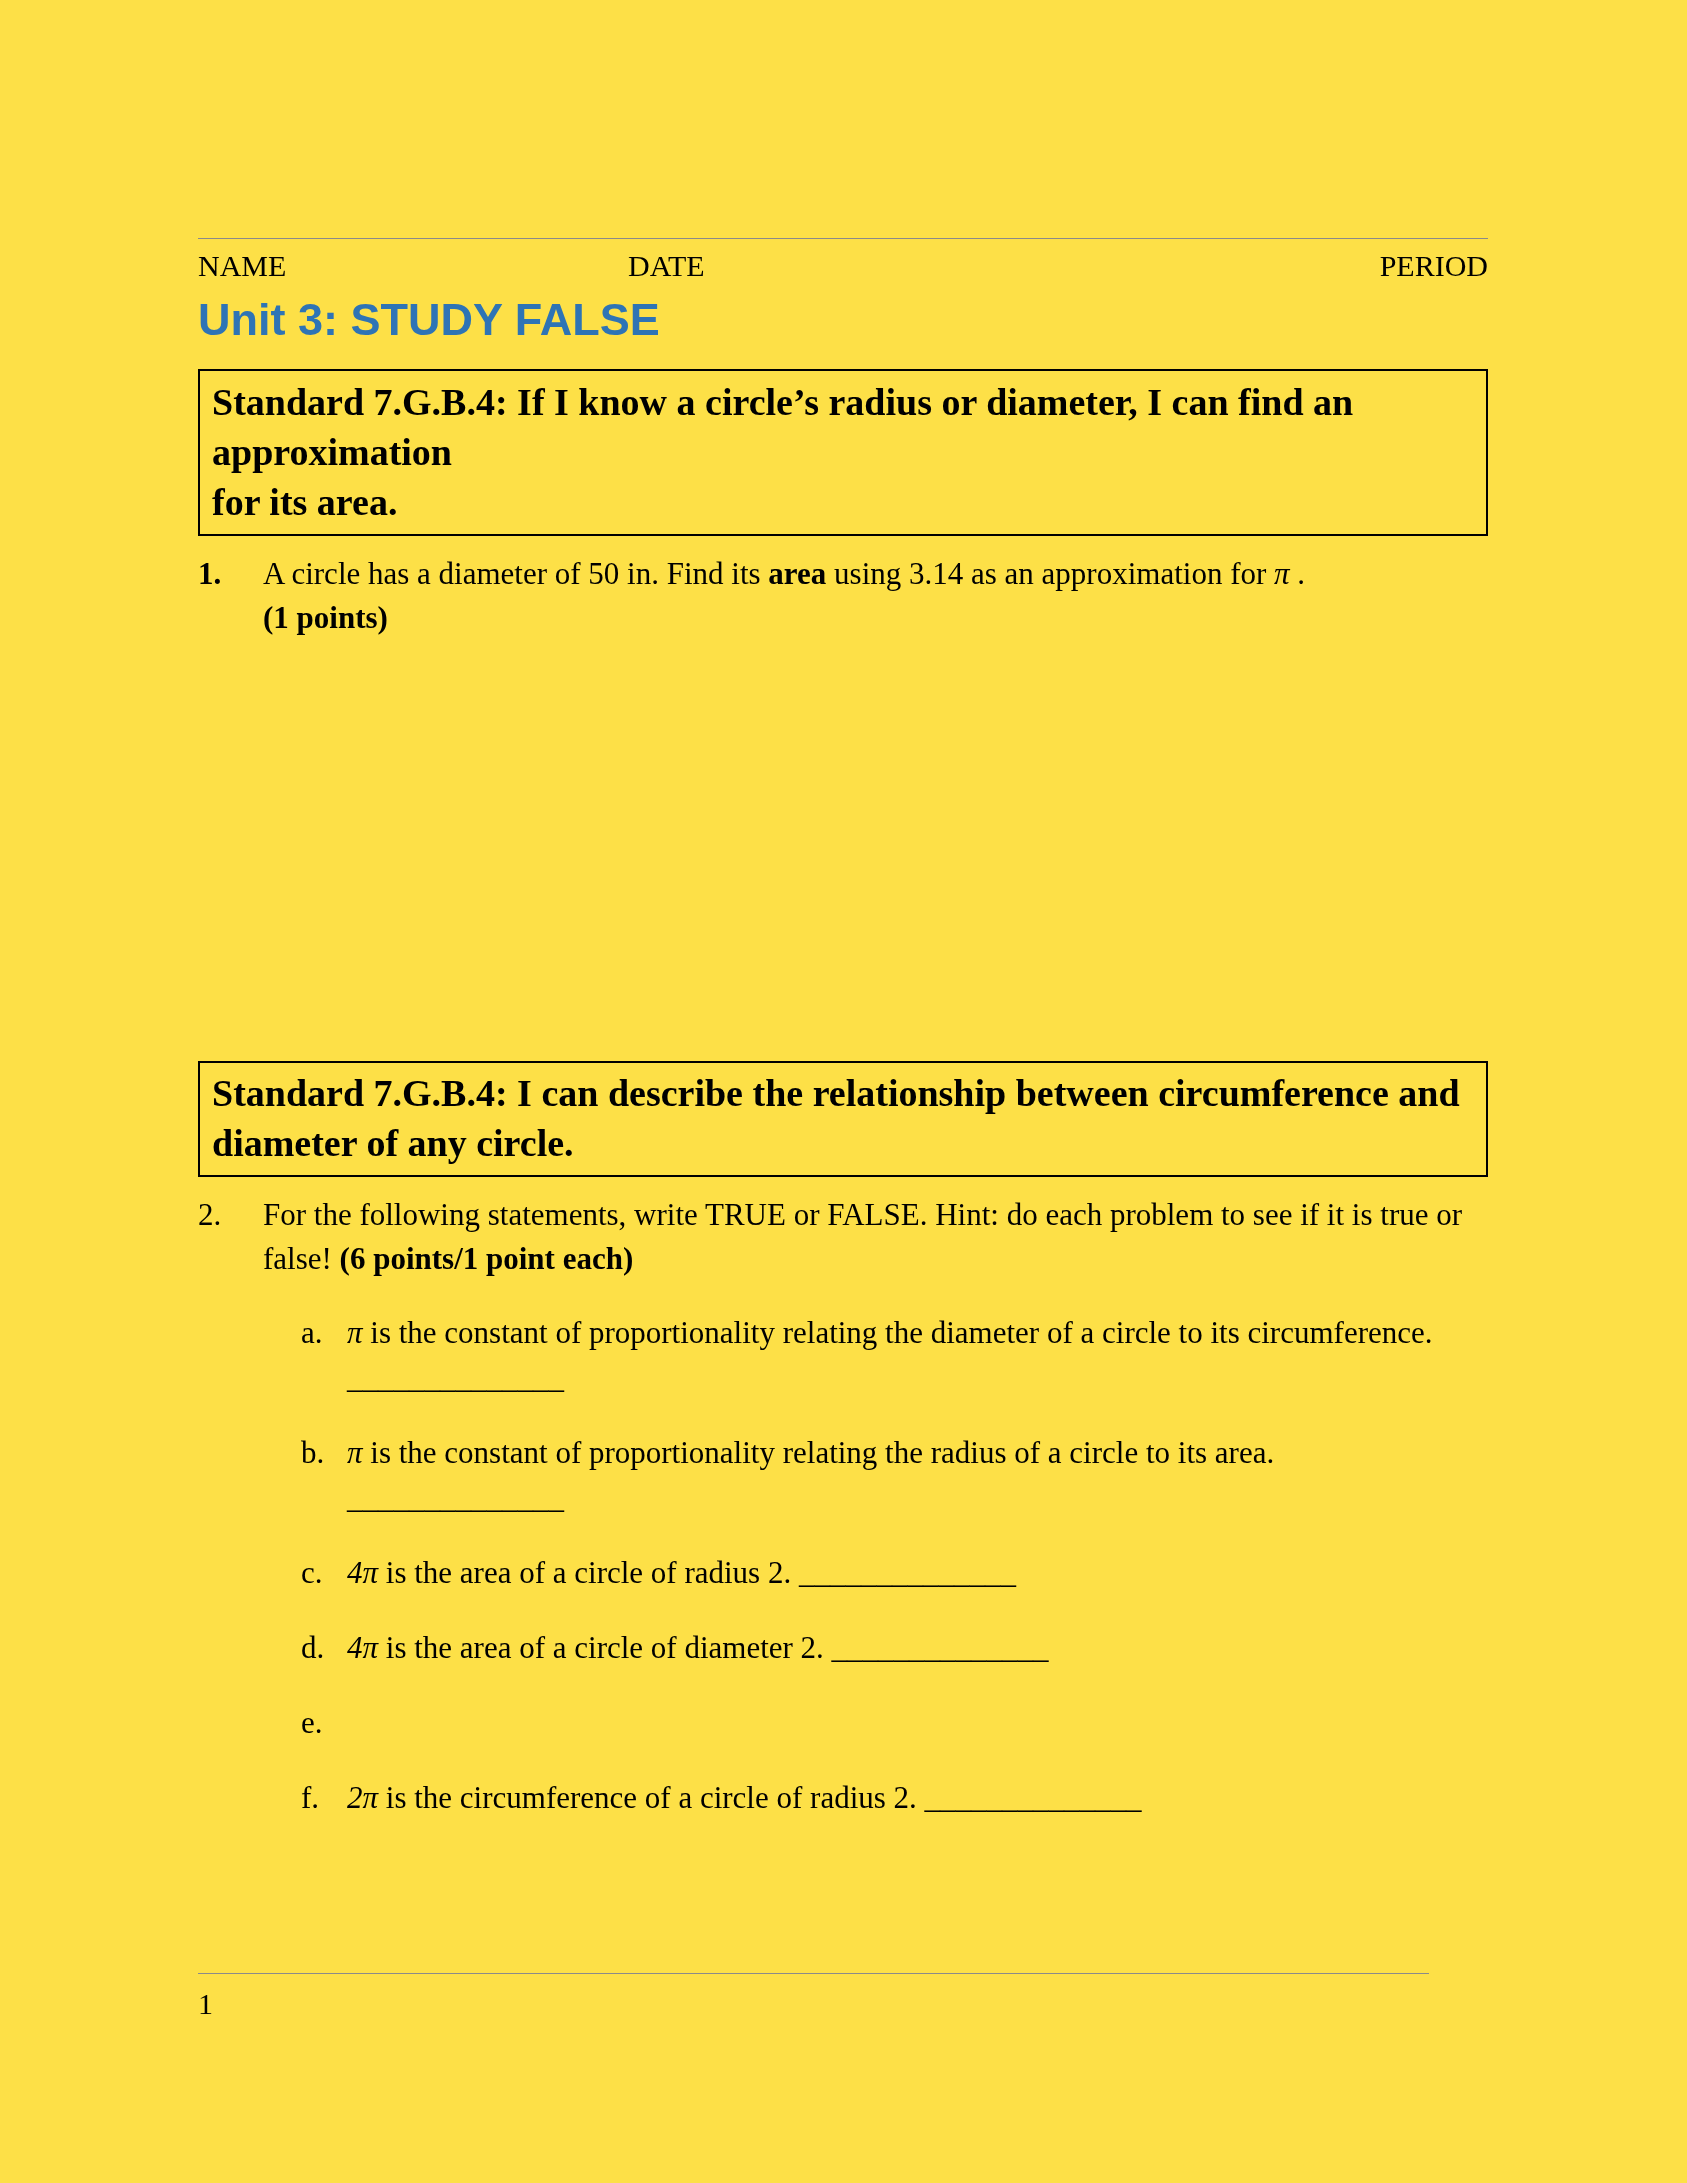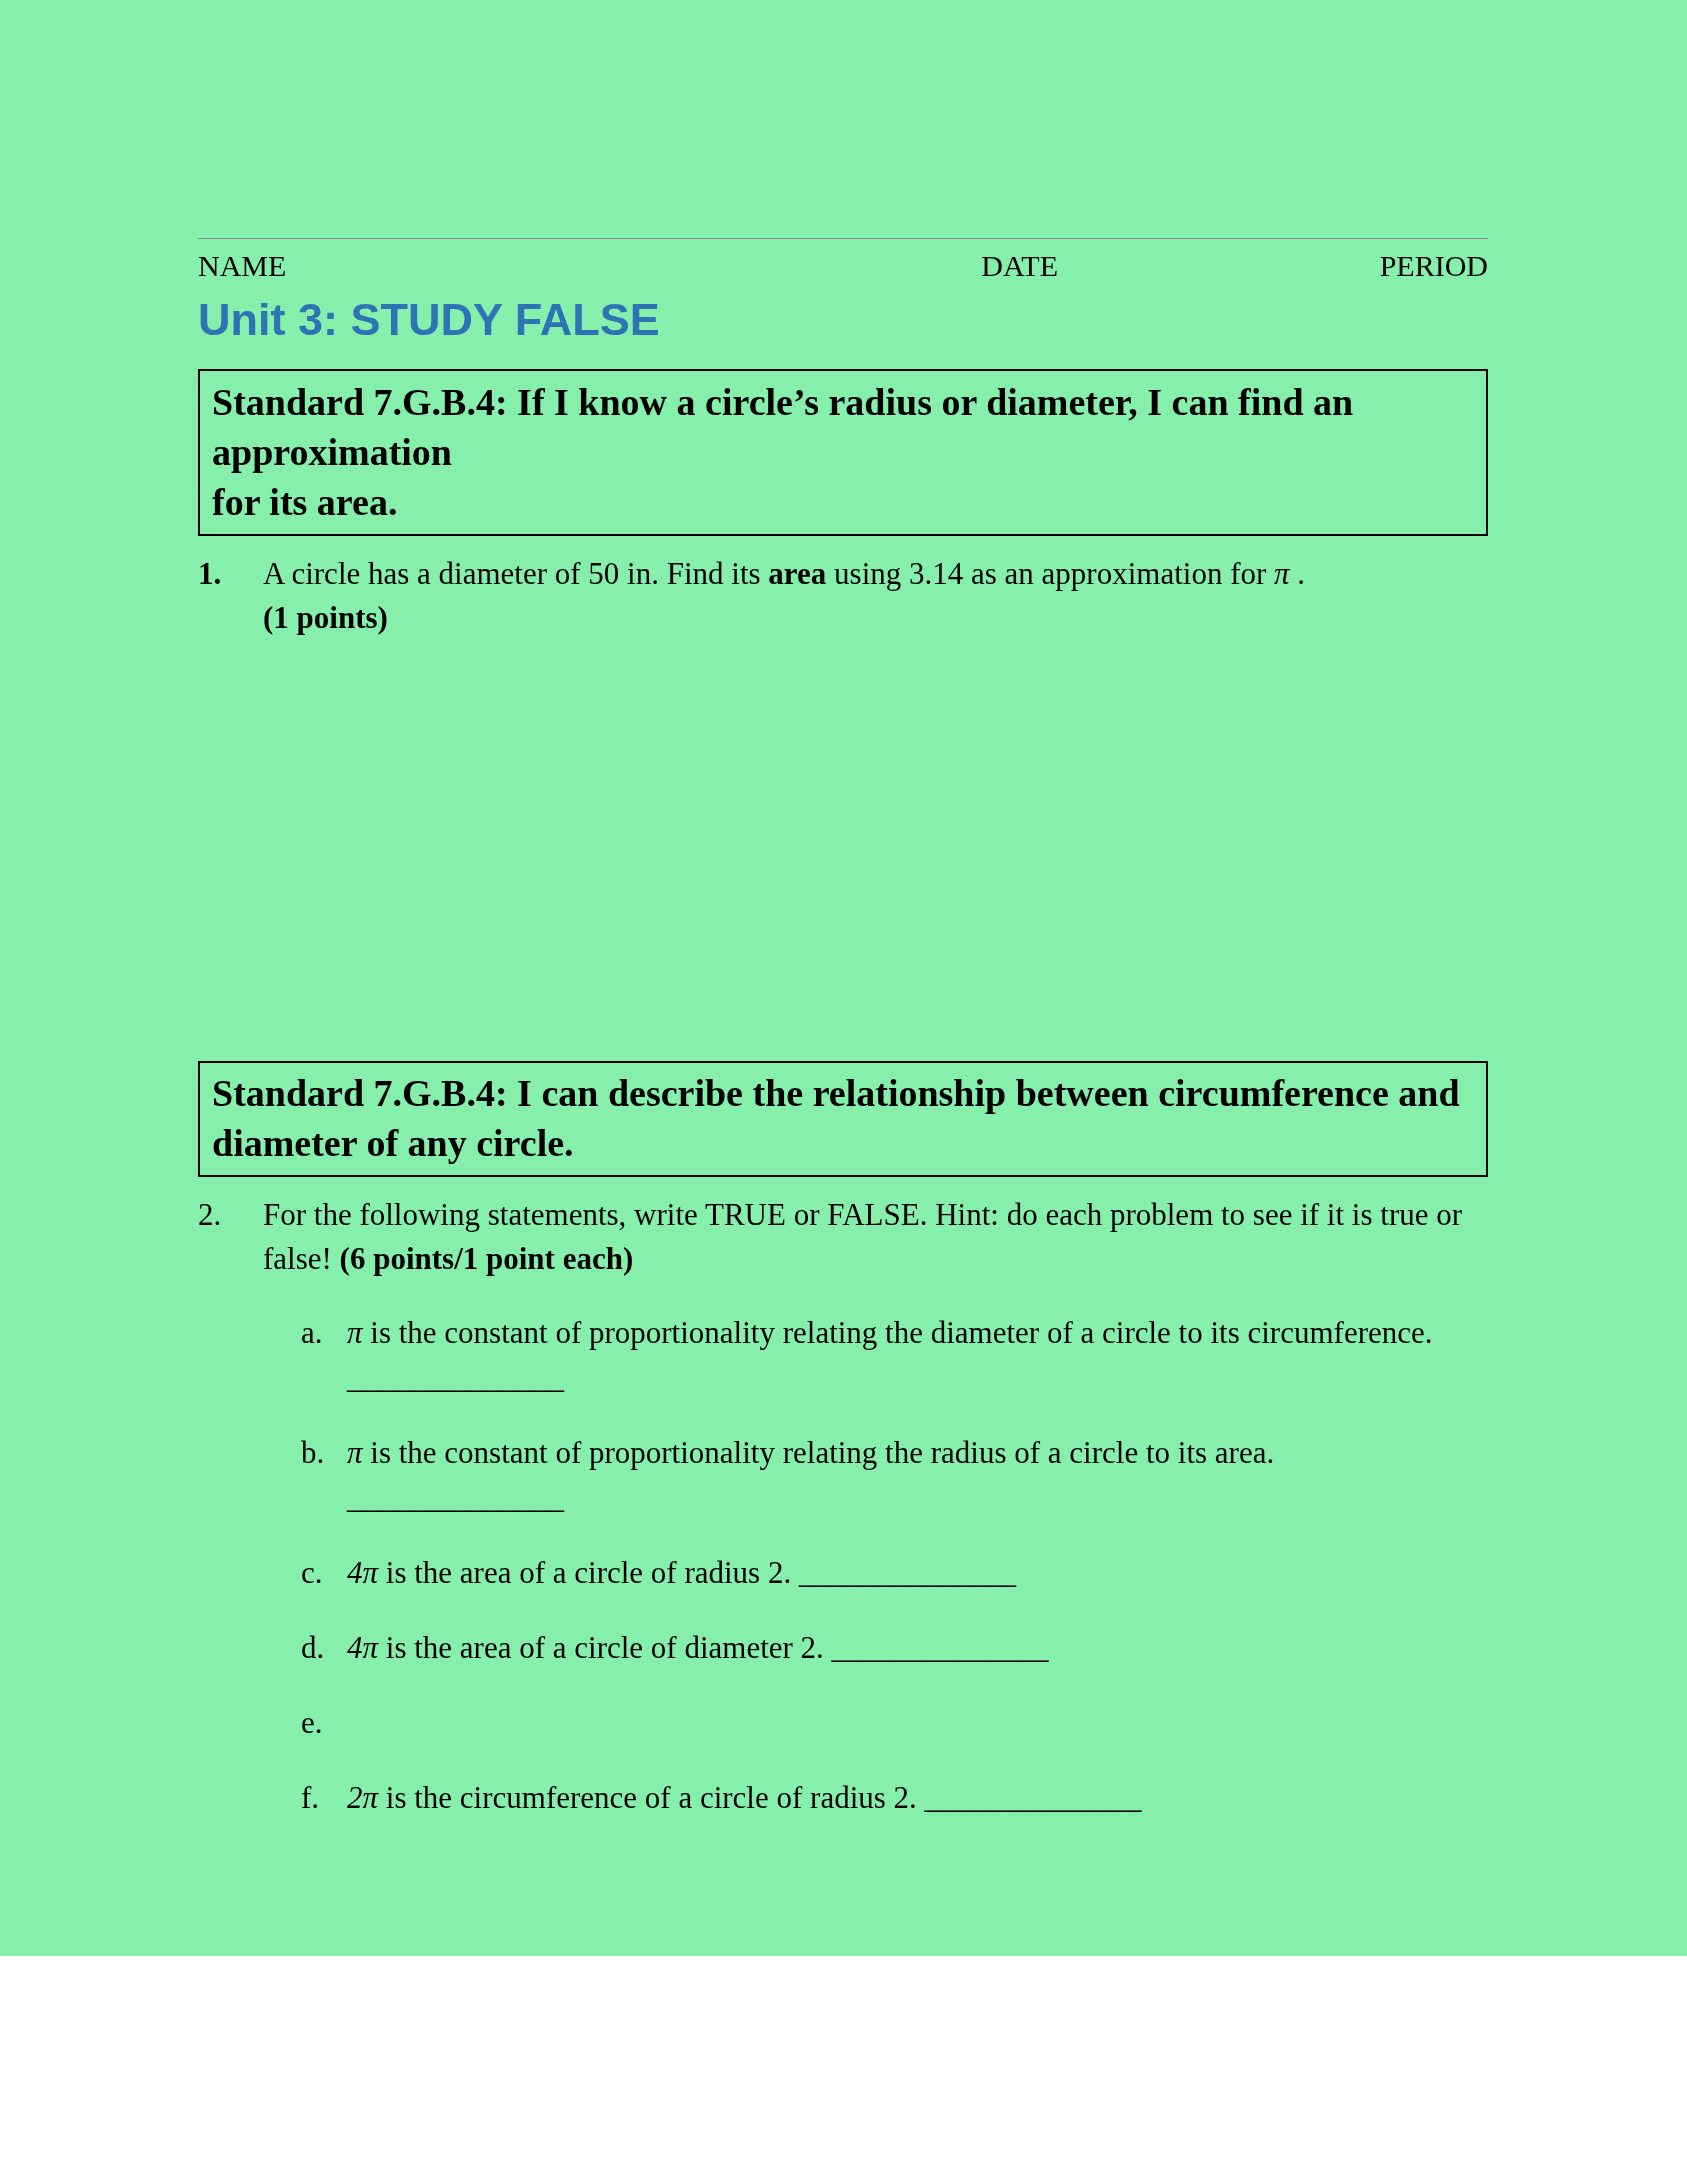"NAME" .page { background: #86efac -> #fde047; height: 1956px -> 2183px }
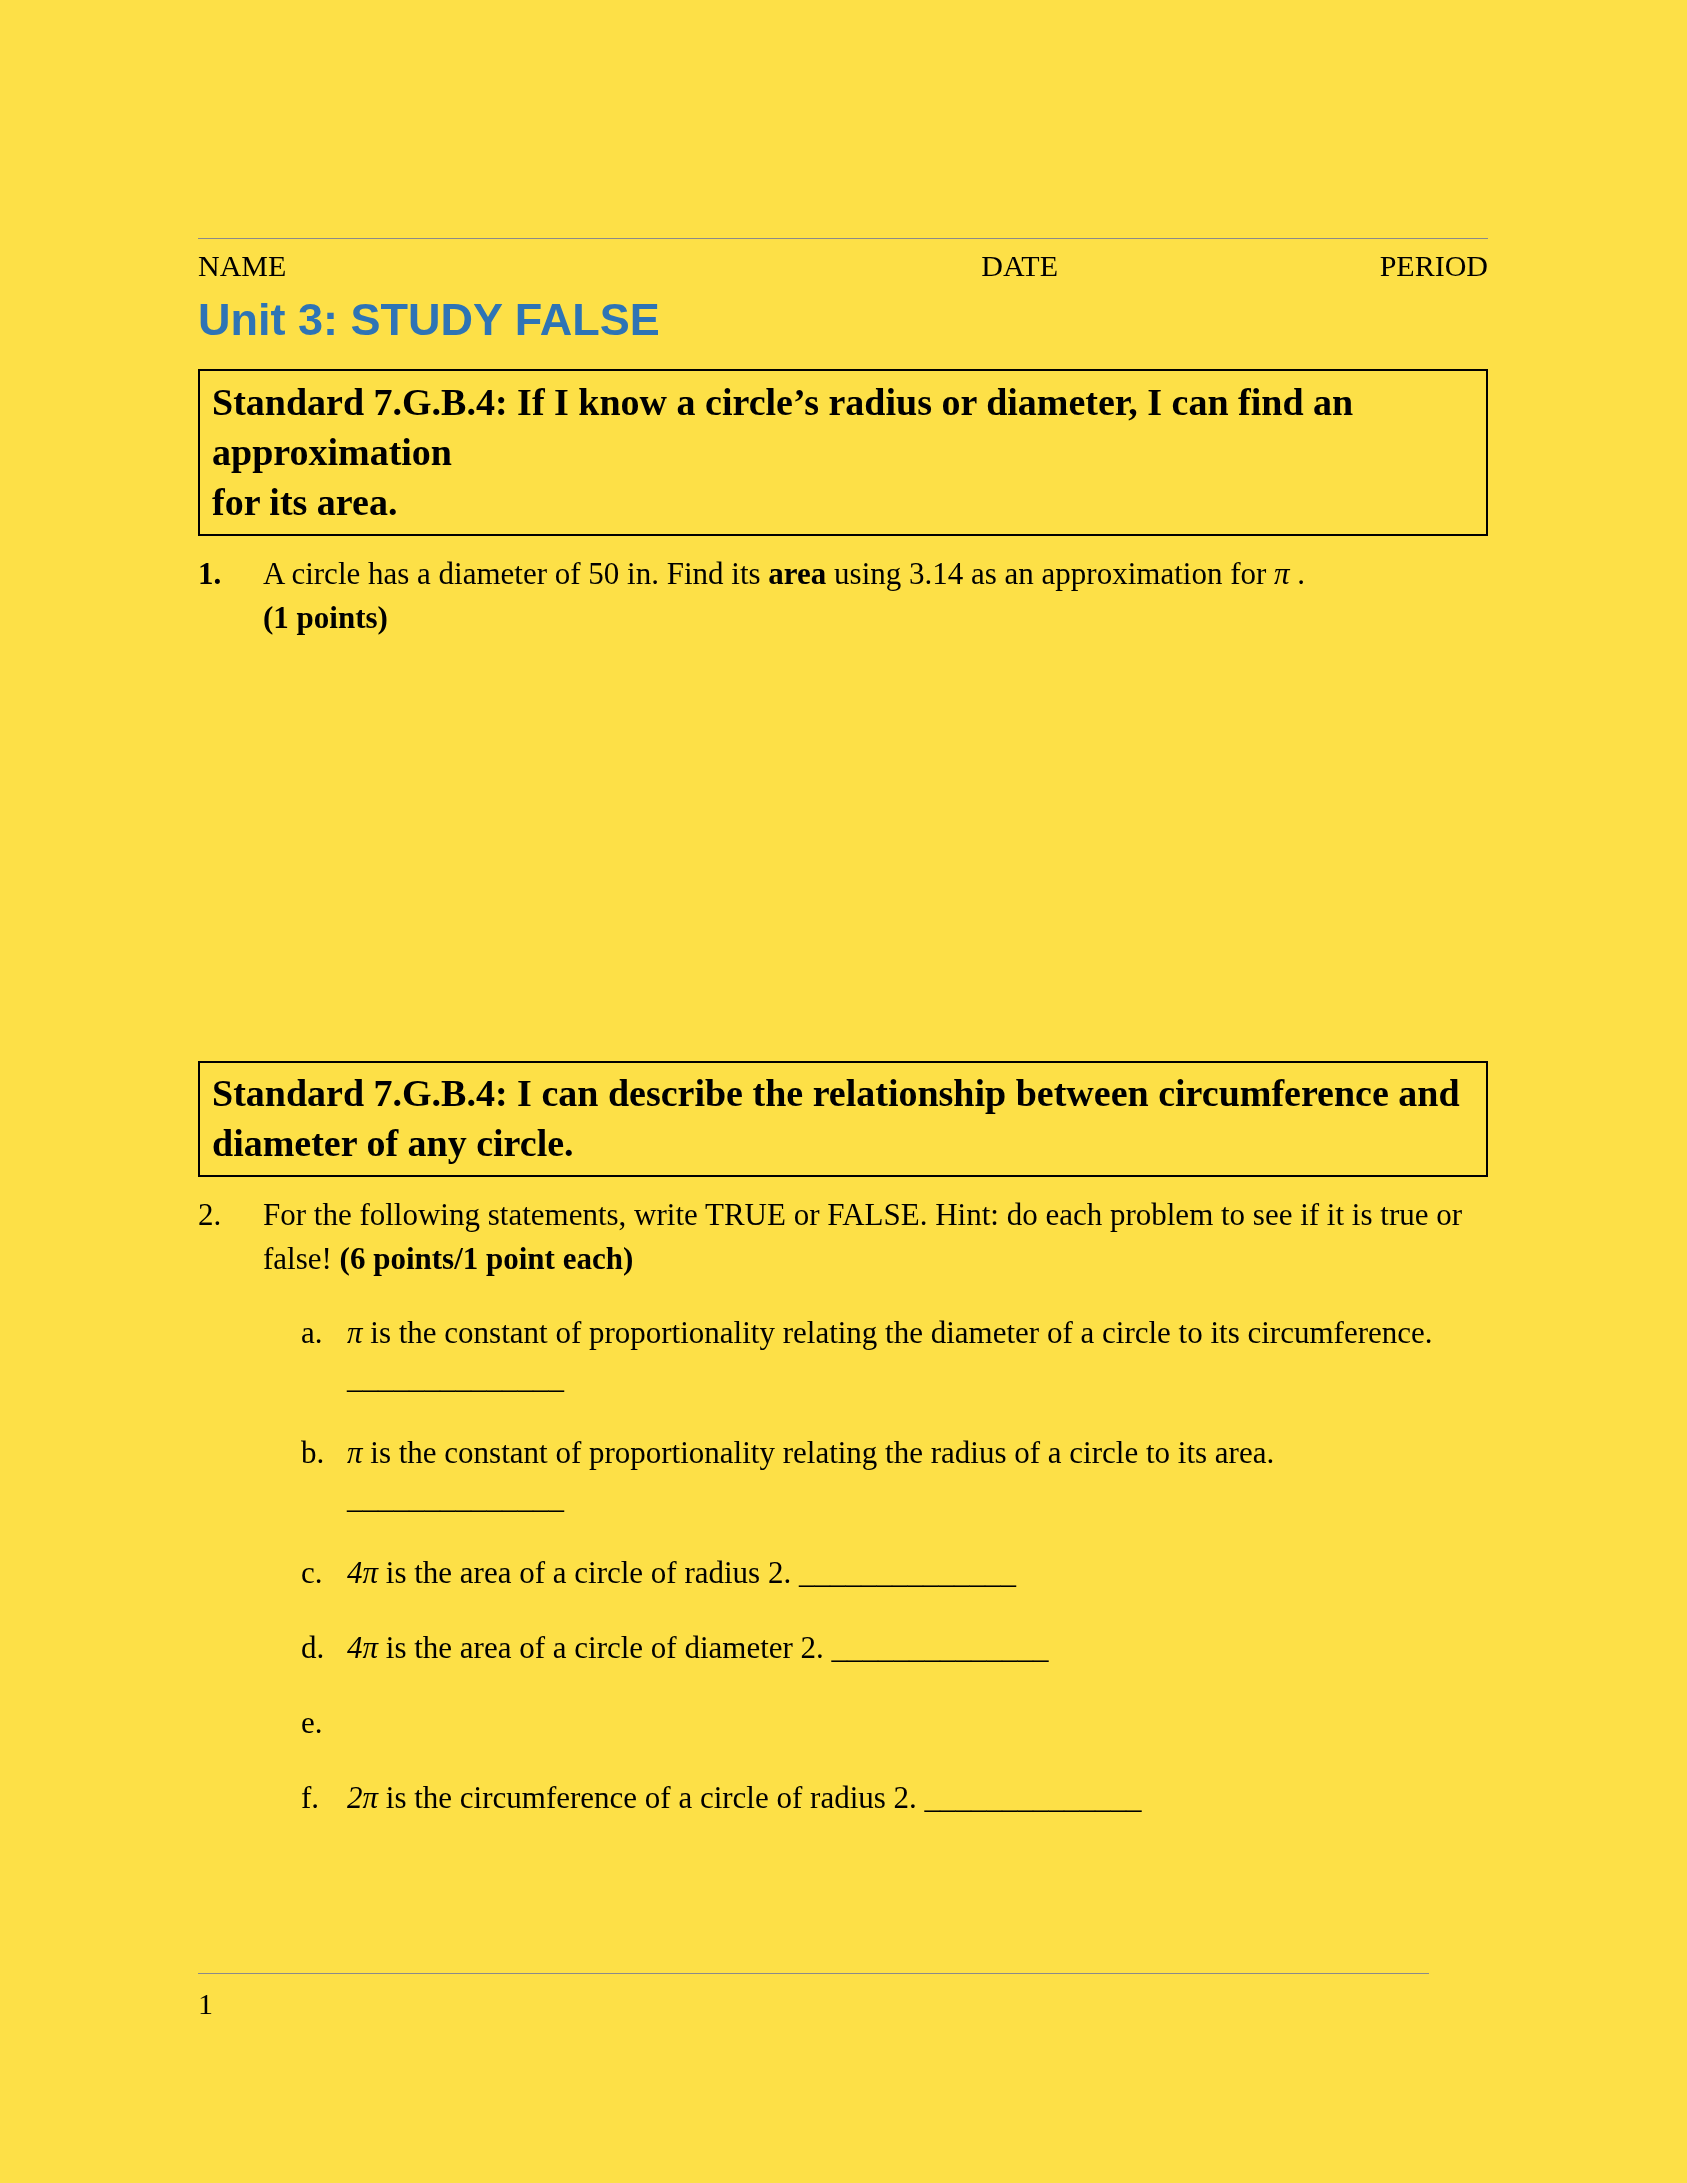"DATE" .header-row .center { text-align: right -> left }
